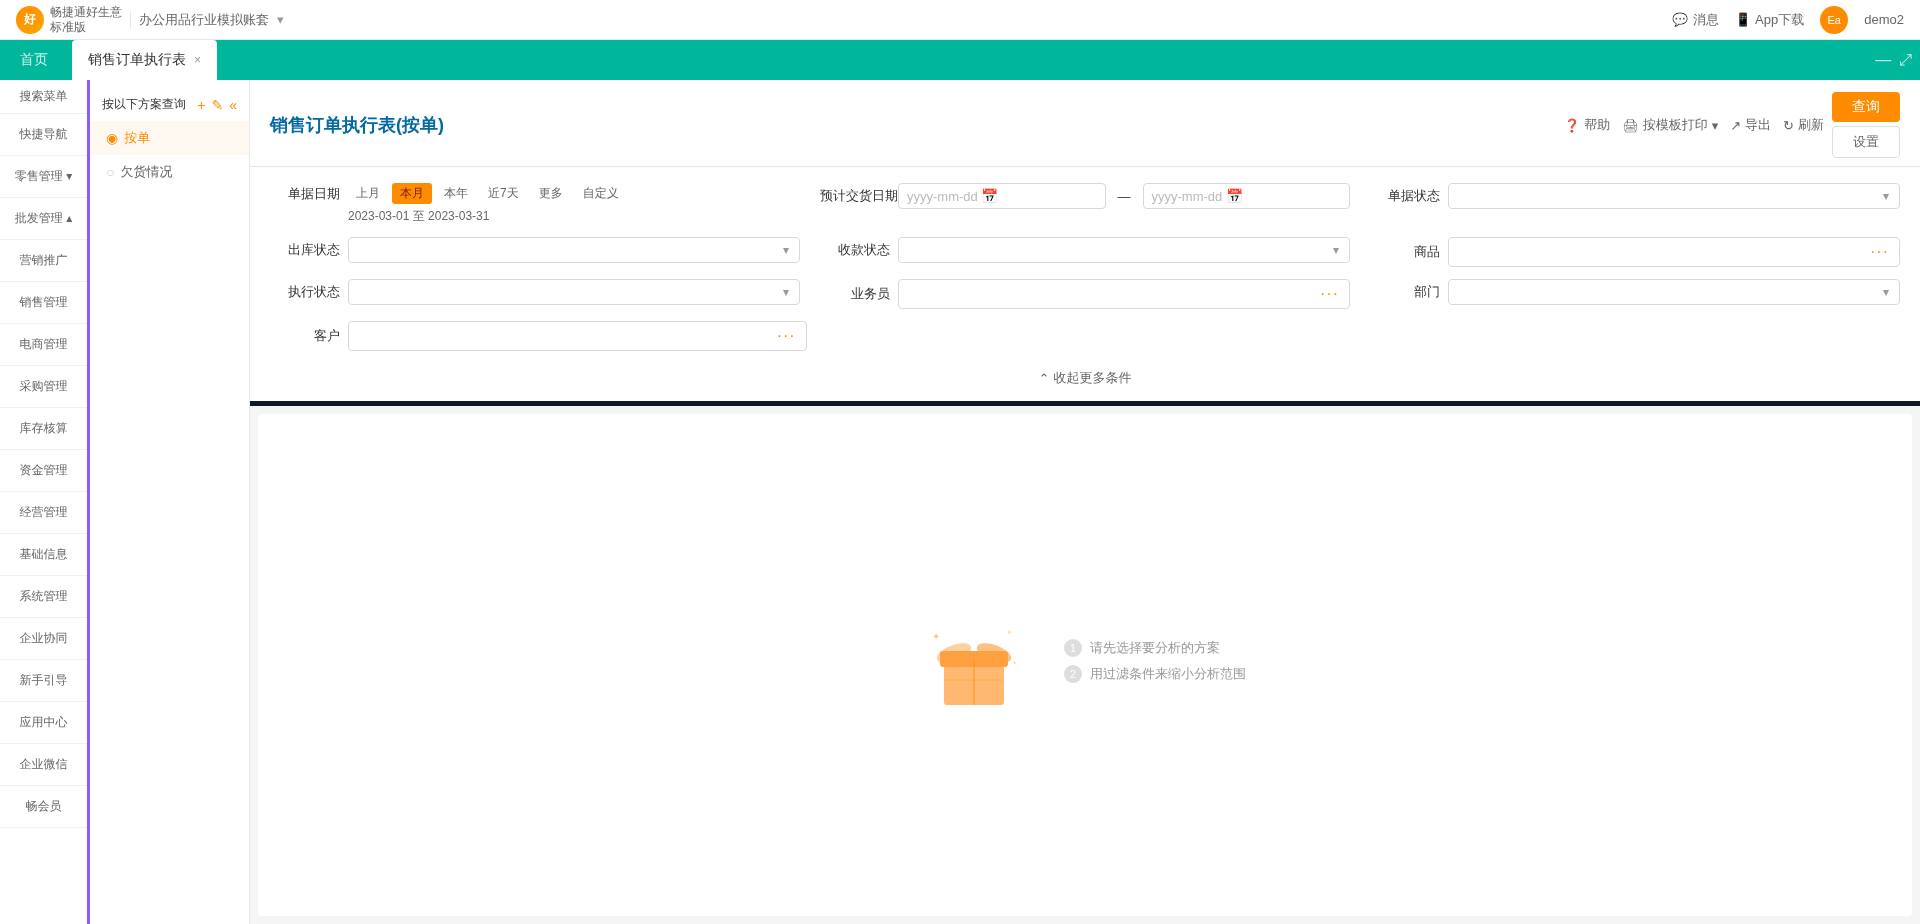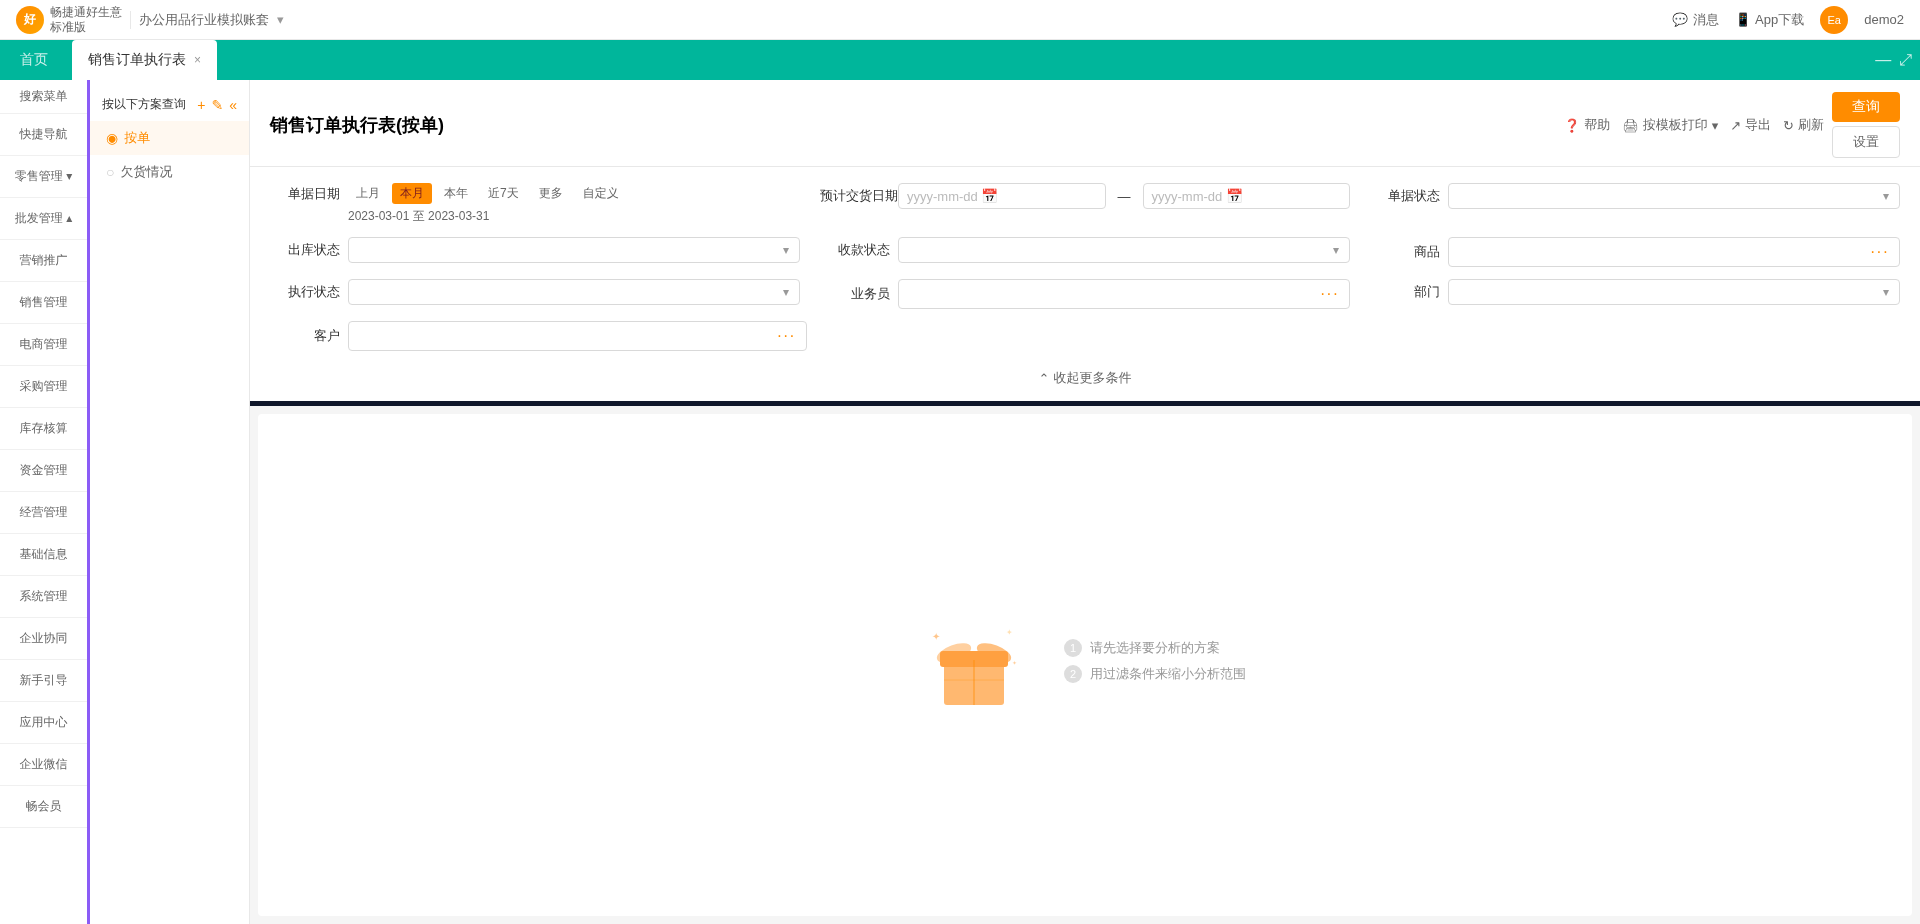"销售订单执行表(按单)" .page-title { color: #000000 -> #0369a1 }
